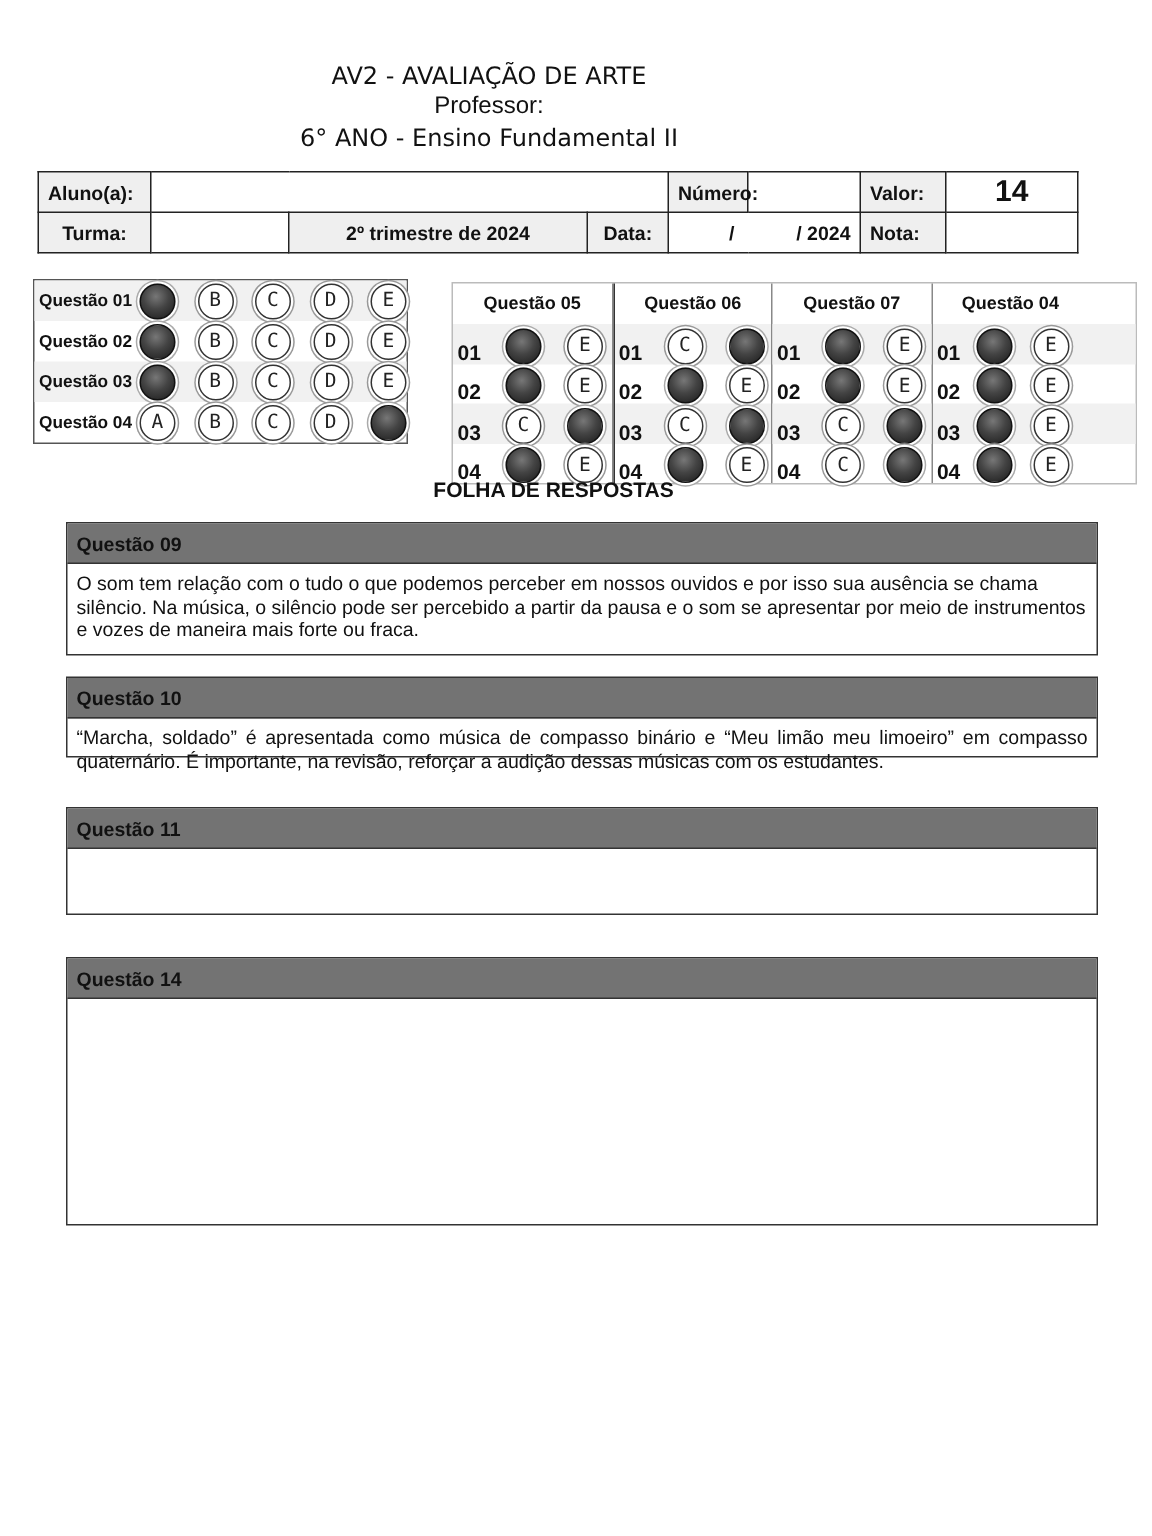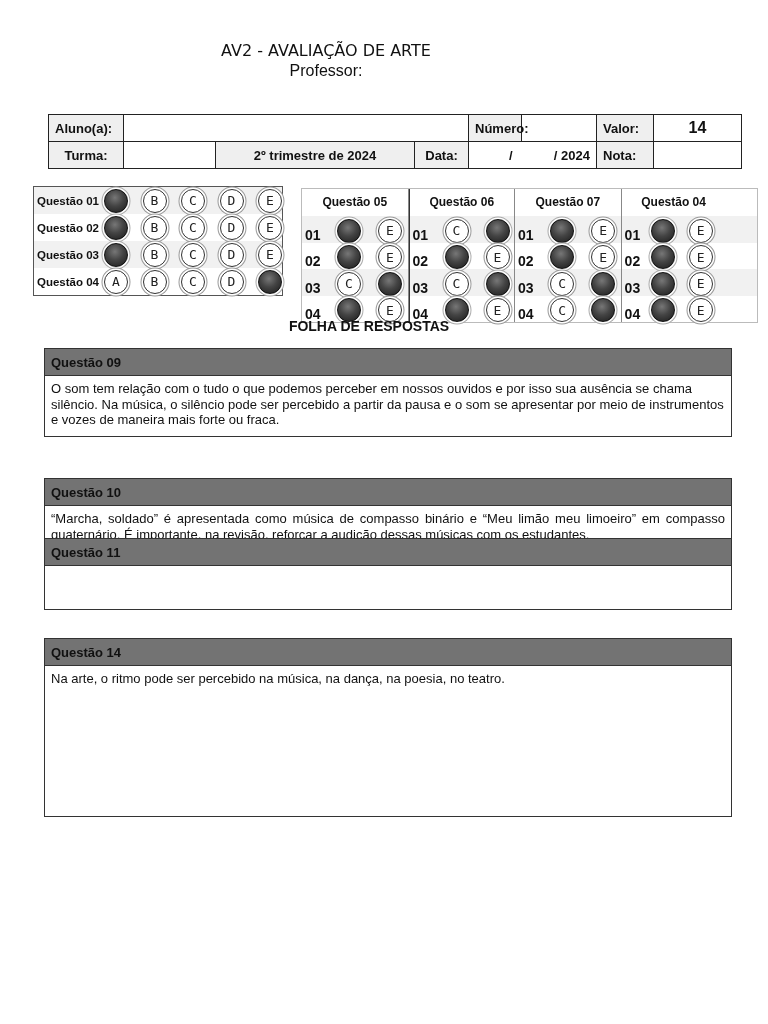"6° ANO - Ensino Fundamental" div.t3 { html: none -> <div>6° ANO - Ensino Fundamental II</div> }
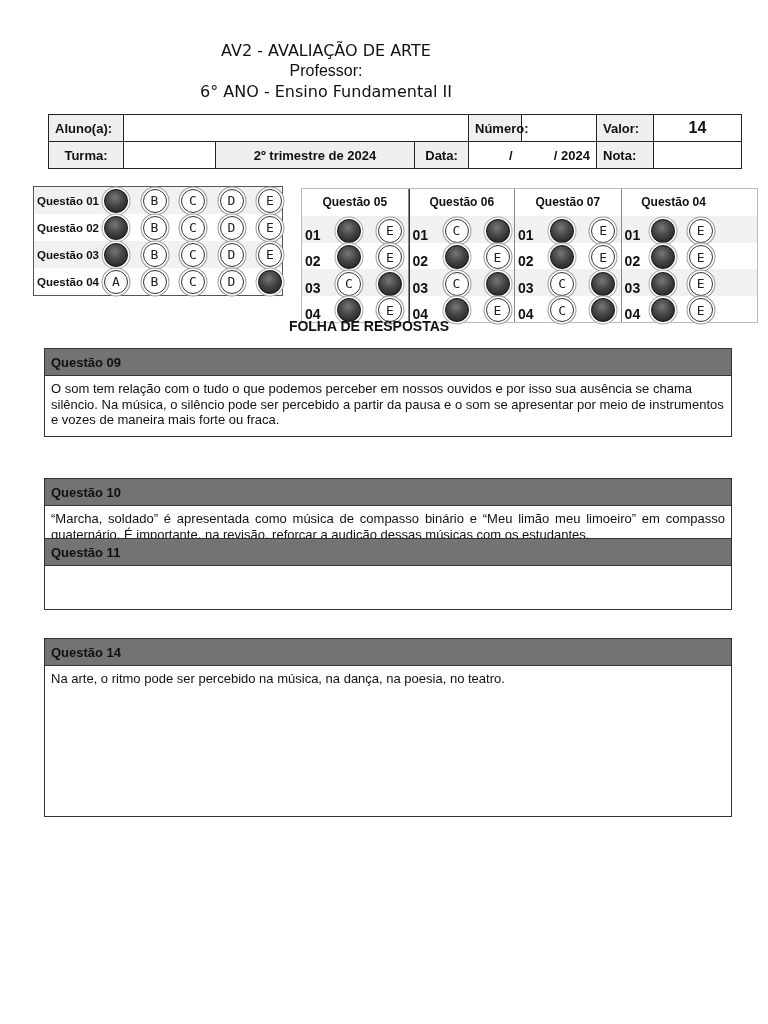"Aluno(a):" table.info { left: 48px -> 25px }
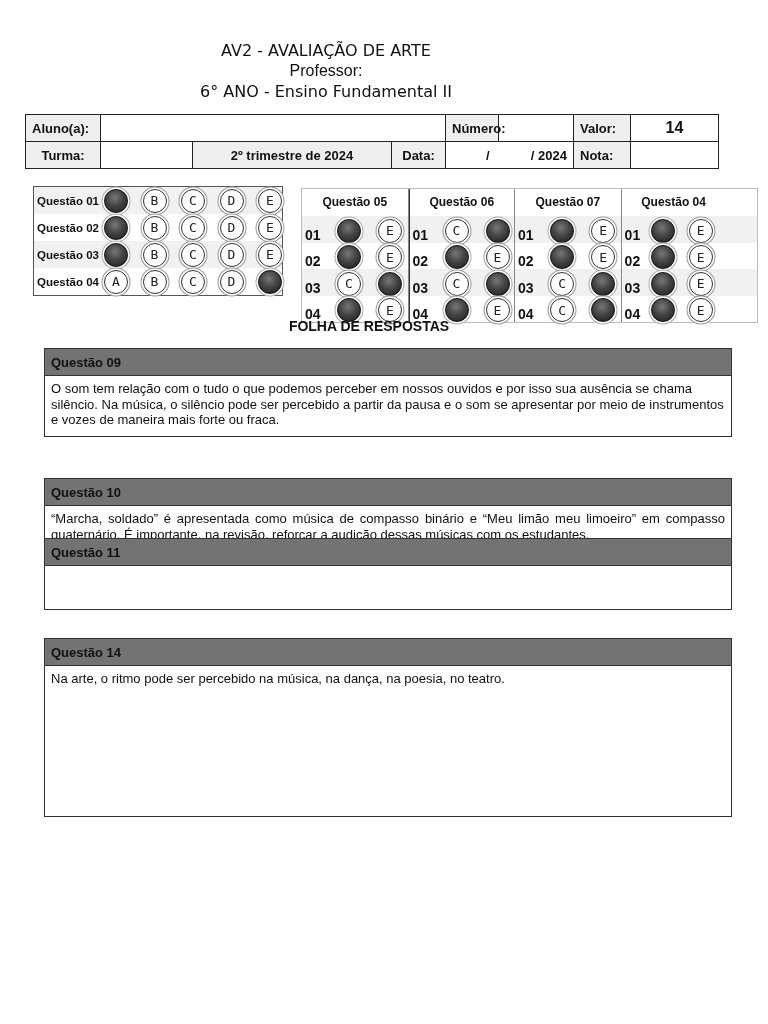"14" td.center { font-size: 16px -> 20px }
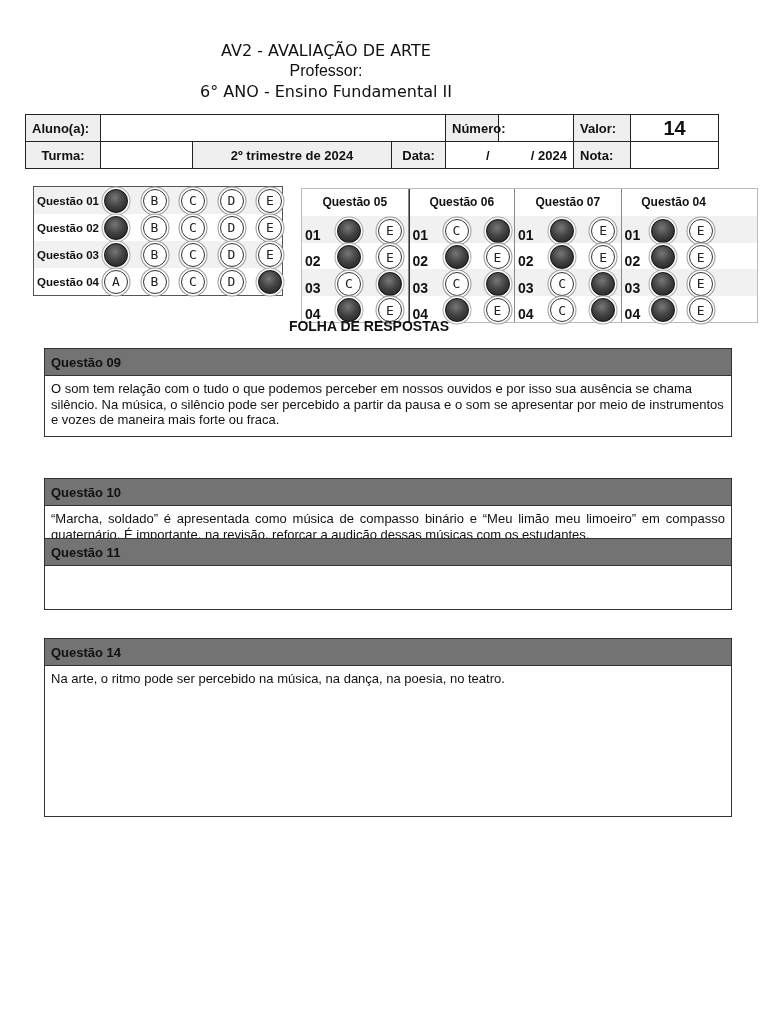"Questão 01" .grid1 { left: 33px -> 22px }
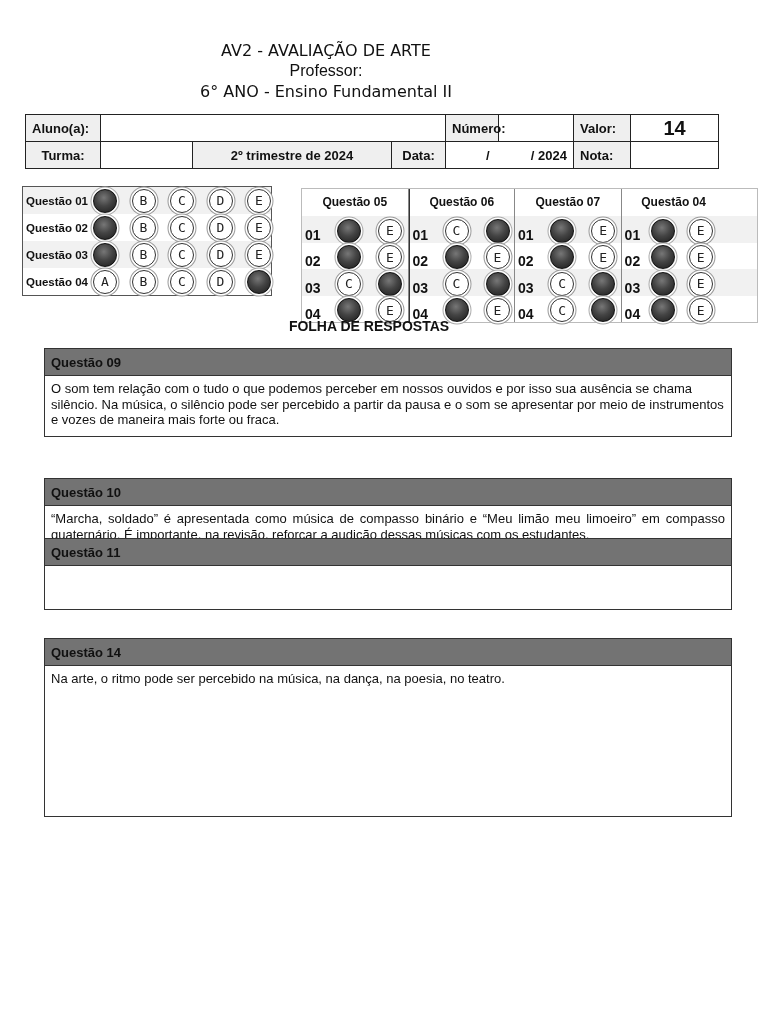"Questão 10" div.qbox { height: 68px -> 54px; top: 478px -> 451px }
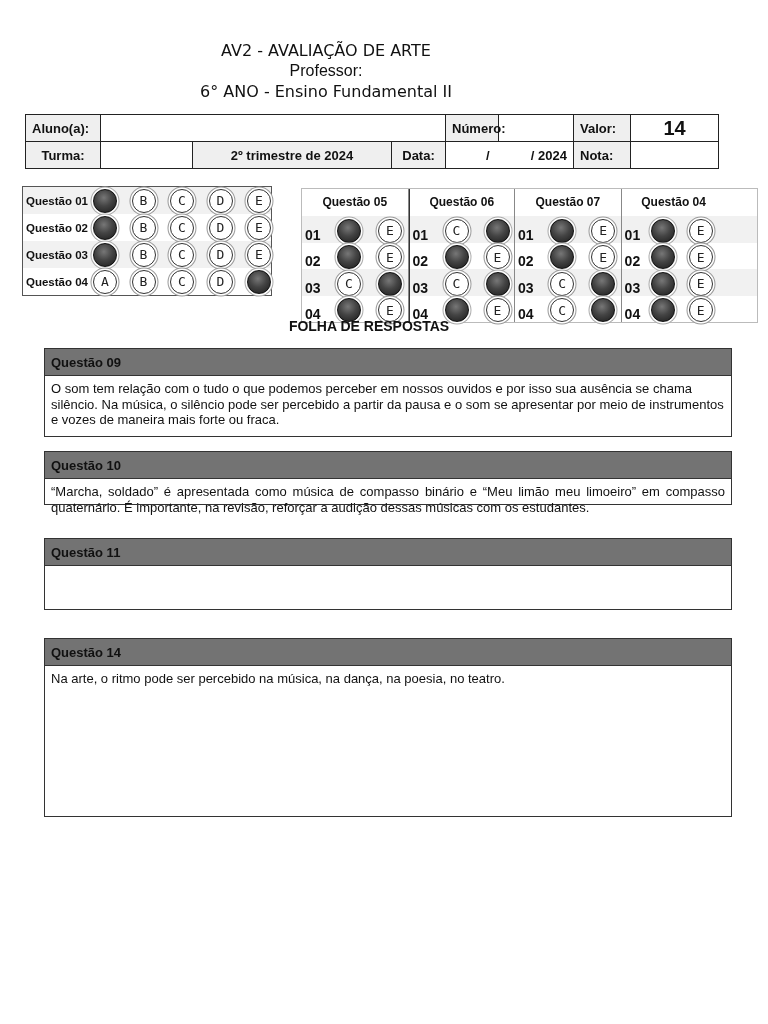"Na arte, o ritmo pode" div.qb { html: <div>Na arte, o ritmo pode ser percebido na música, na dança, na poesia, no teatro.</div> -> none }
